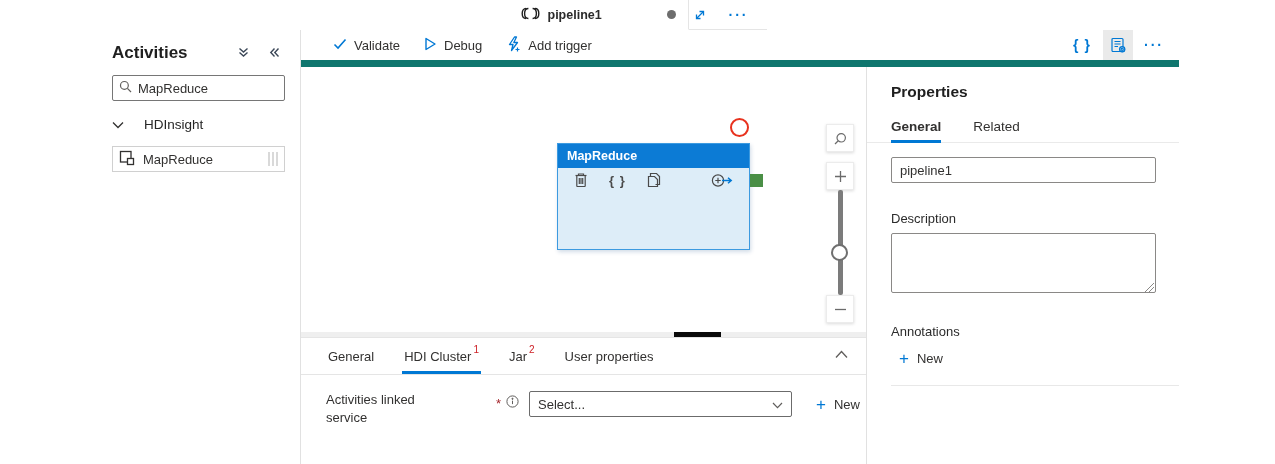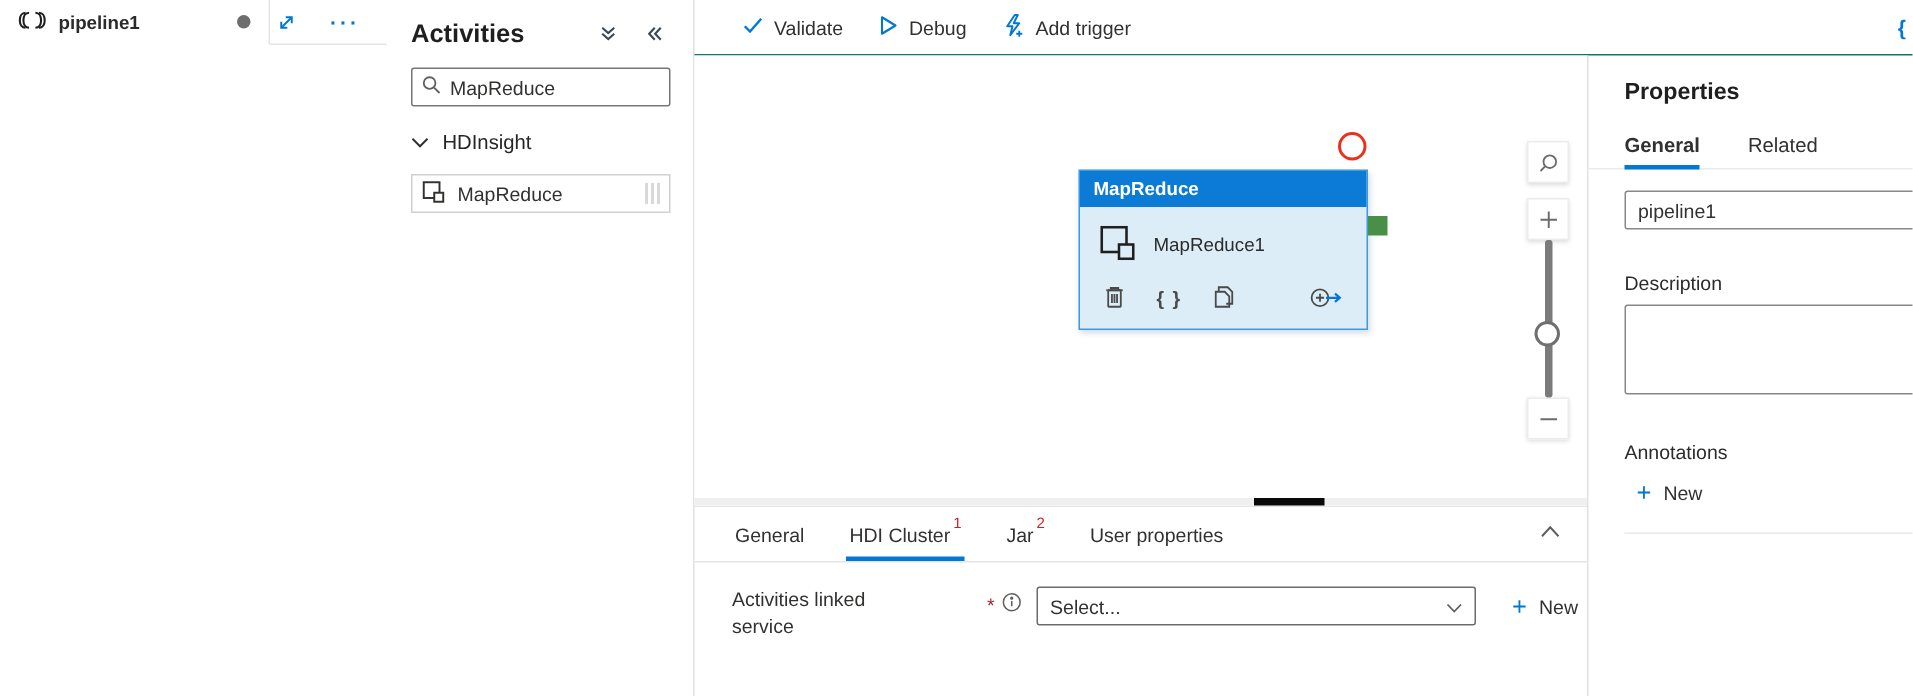"pipeline1" .app { align-items: none -> center; flex-direction: row -> column }
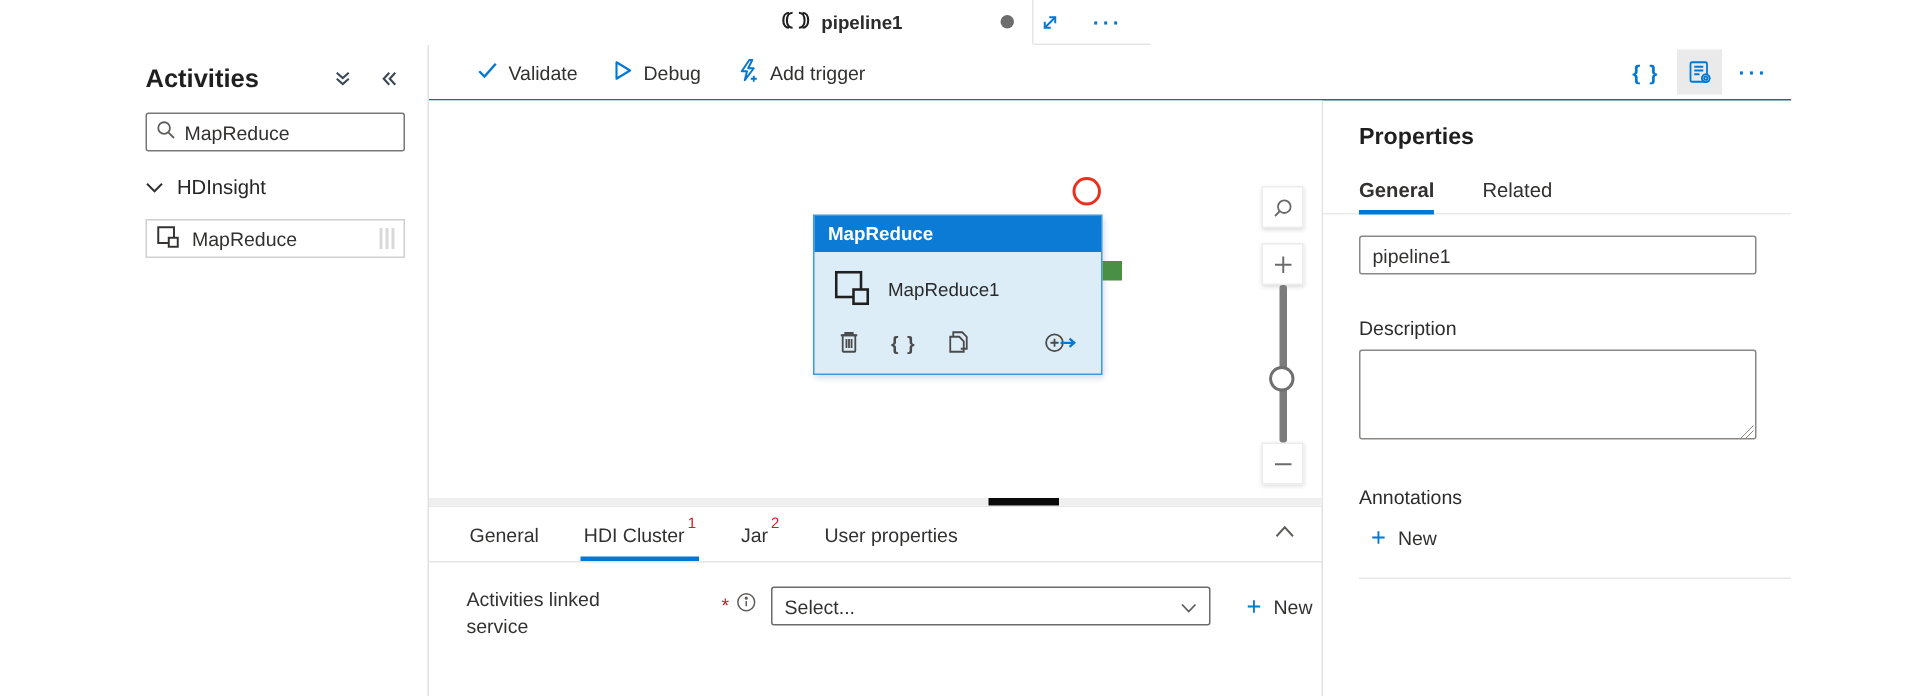"Validate" .toolbar { border-bottom: 1px solid #0f766e -> 7px solid #0f766e }
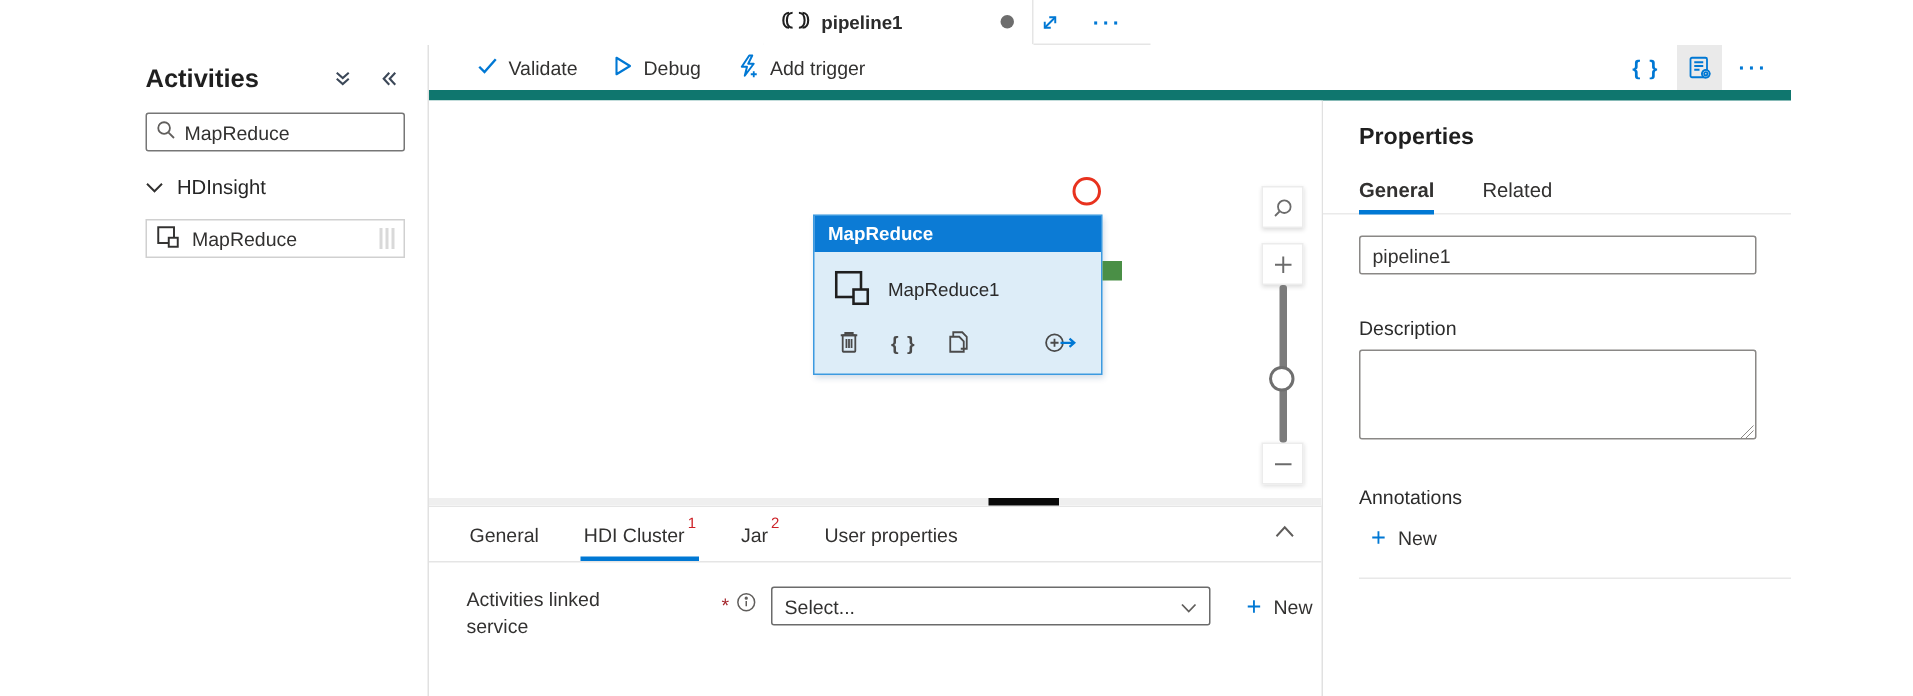"HDInsight" .tree-group { gap: 9px -> 20px }
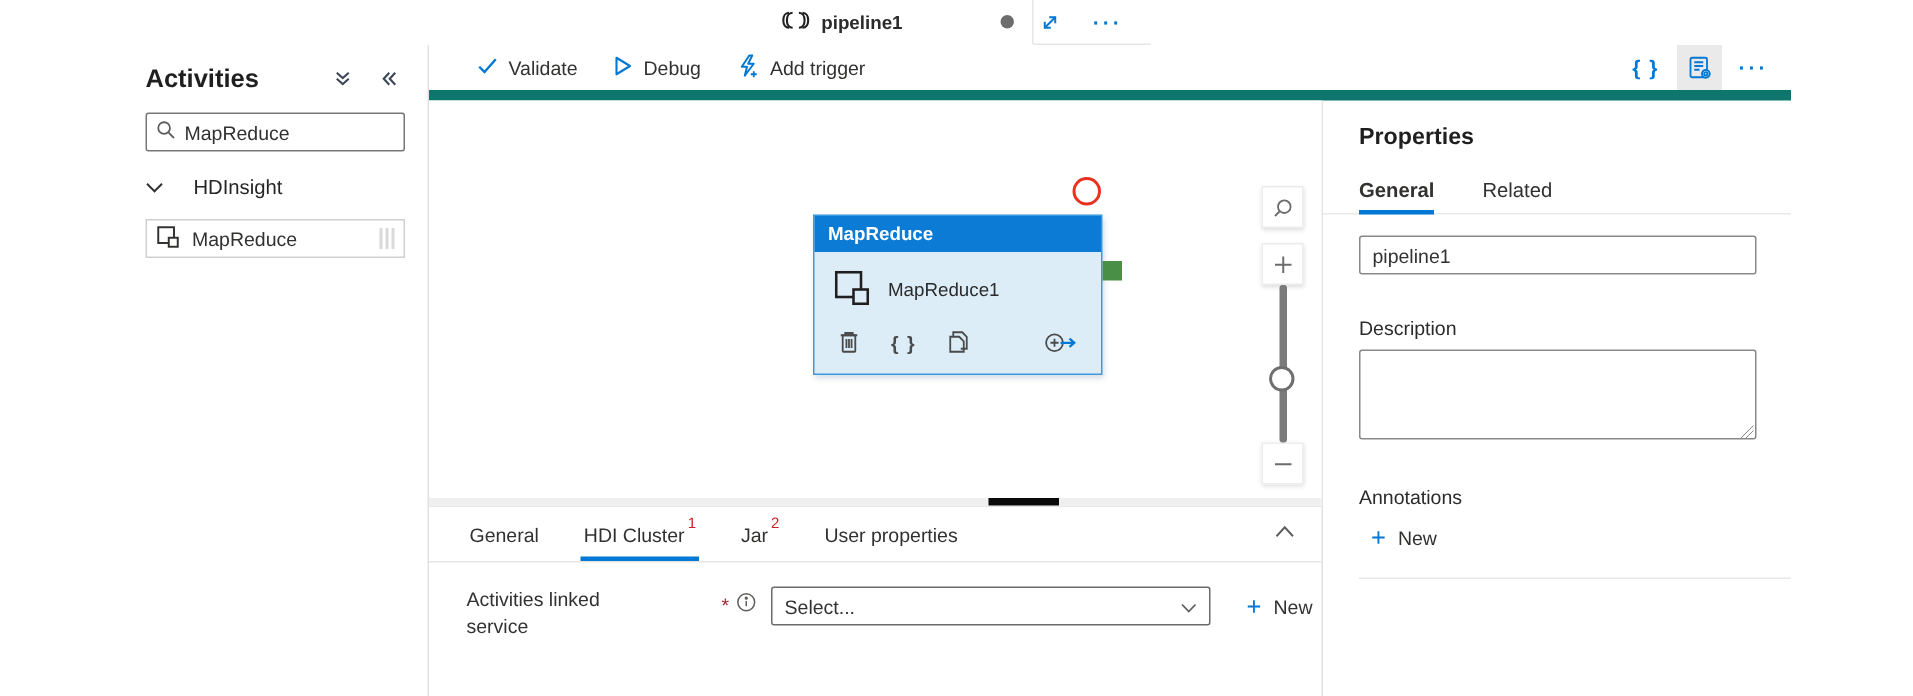"MapReduce1" div.node-body { html: <div> <span> <svg> <rect></rect> <rect></rect> </svg> </span> <span>MapReduce1</span> </div> -> none }
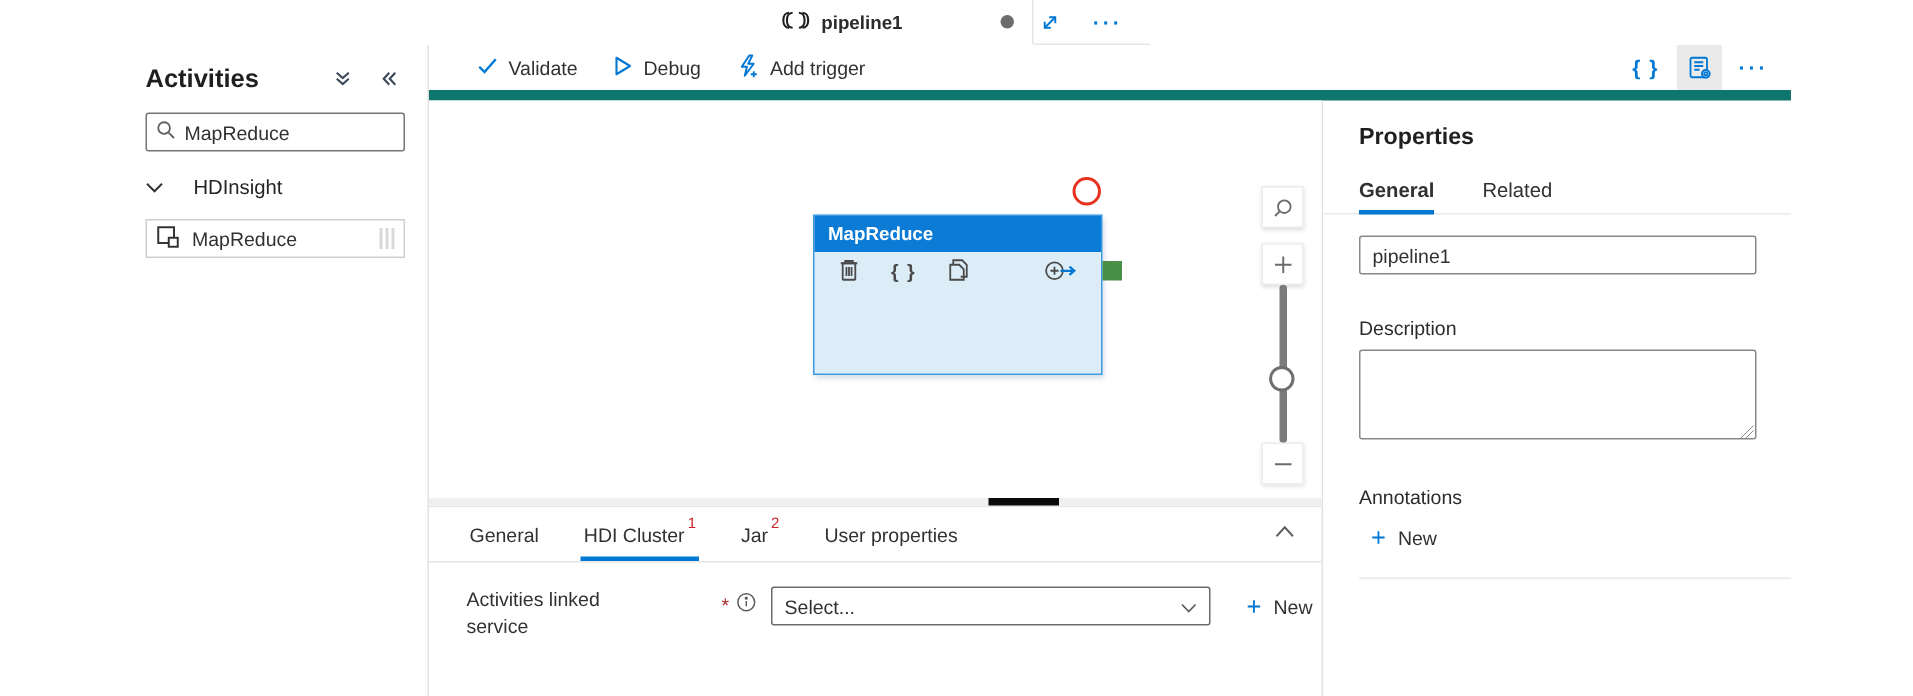"Select..." .cfg-select { width: 293px -> 263px }
